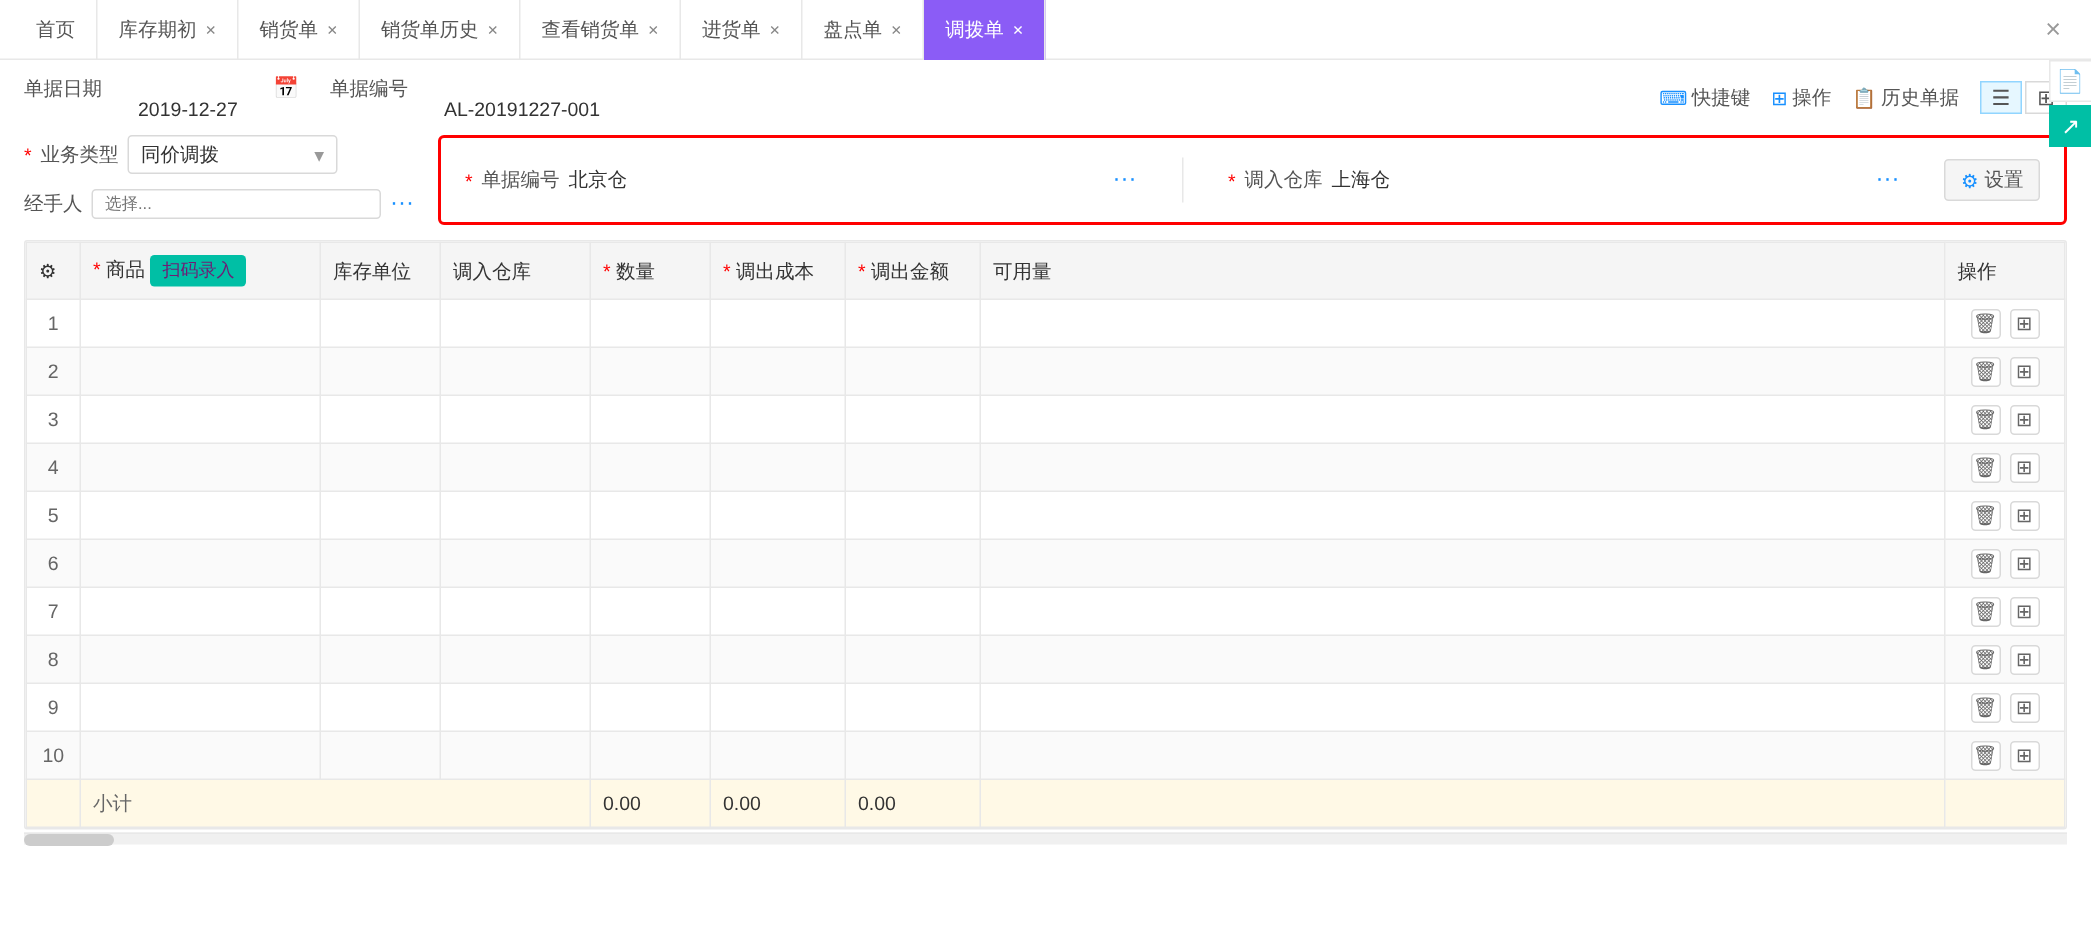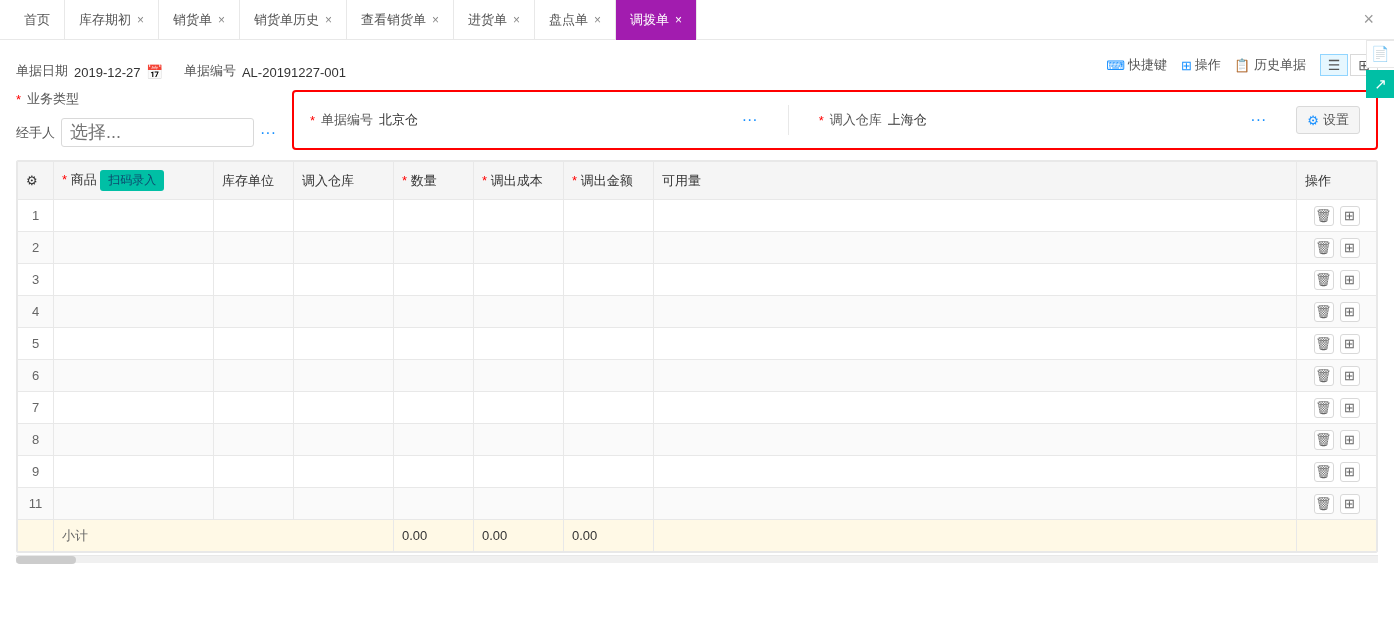"调拨单" .tab-item.active { background: #a21caf -> #8b5cf6 }
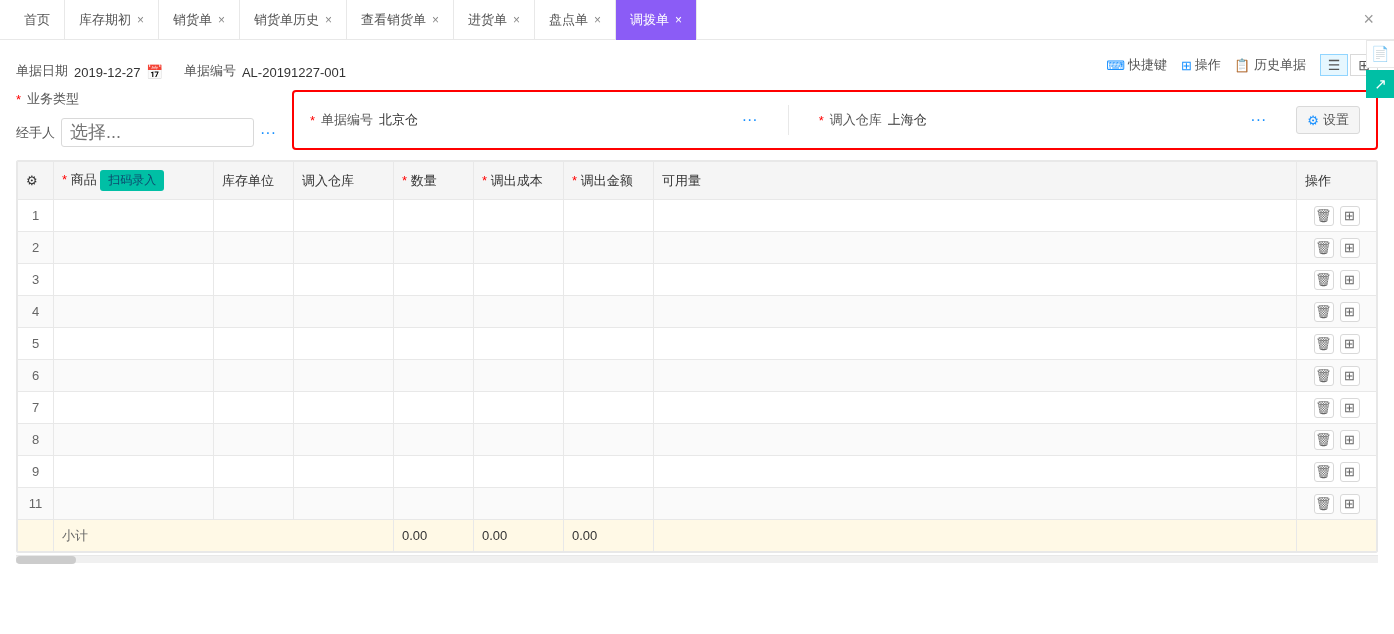"单据日期" .header-field { align-items: flex-end -> flex-start; gap: 6px -> 24px }
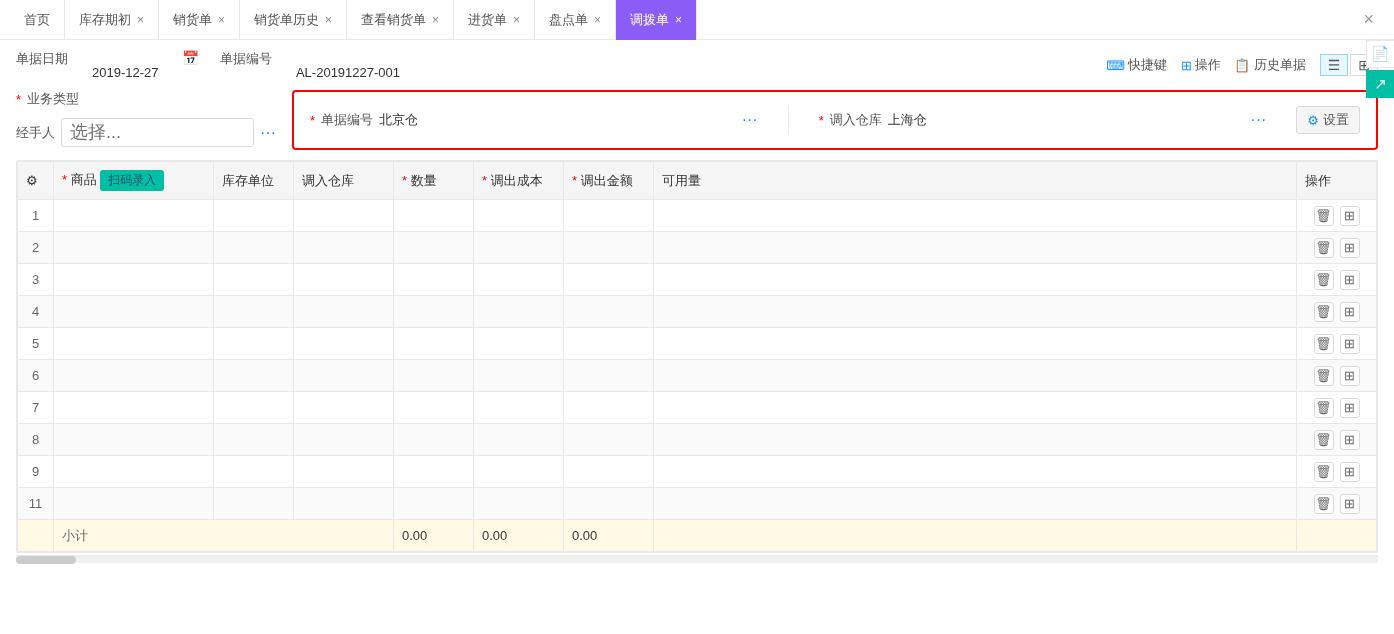"同价调拨" div.field-select { html: none -> <div> <span>同价调拨</span> <span>▾</span> </div> }
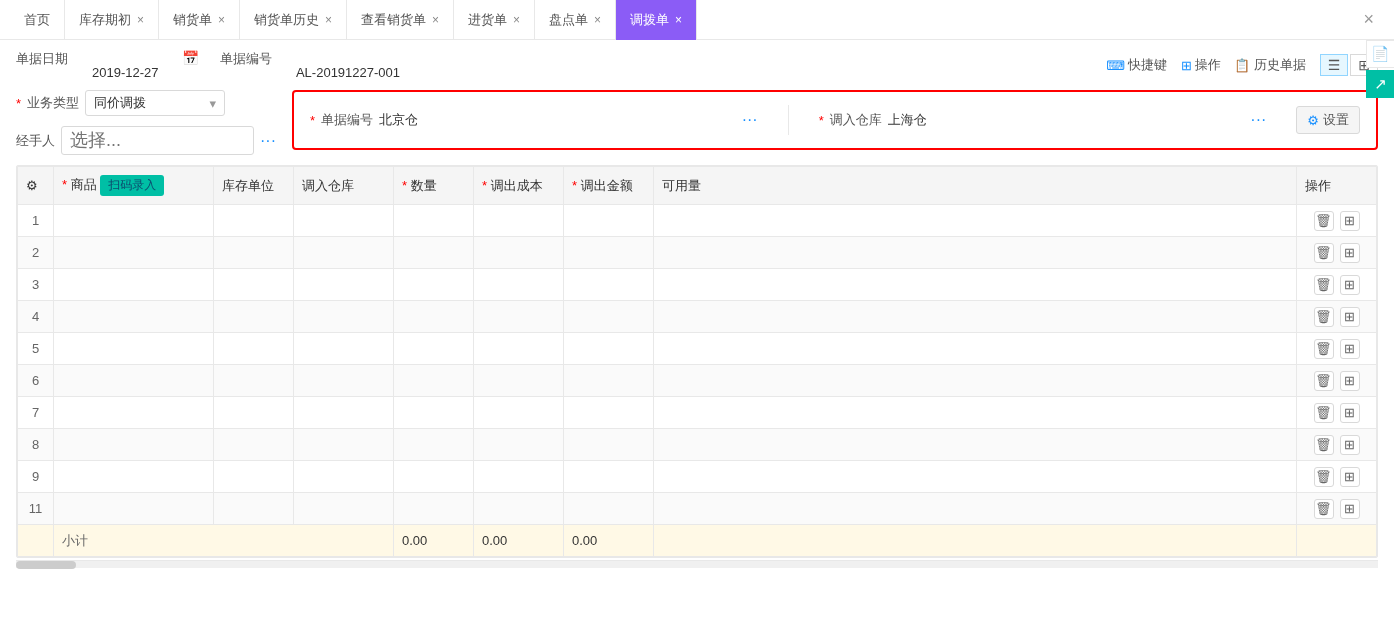"选择..." .form-field .field-input { font-size: 18px -> 11px }
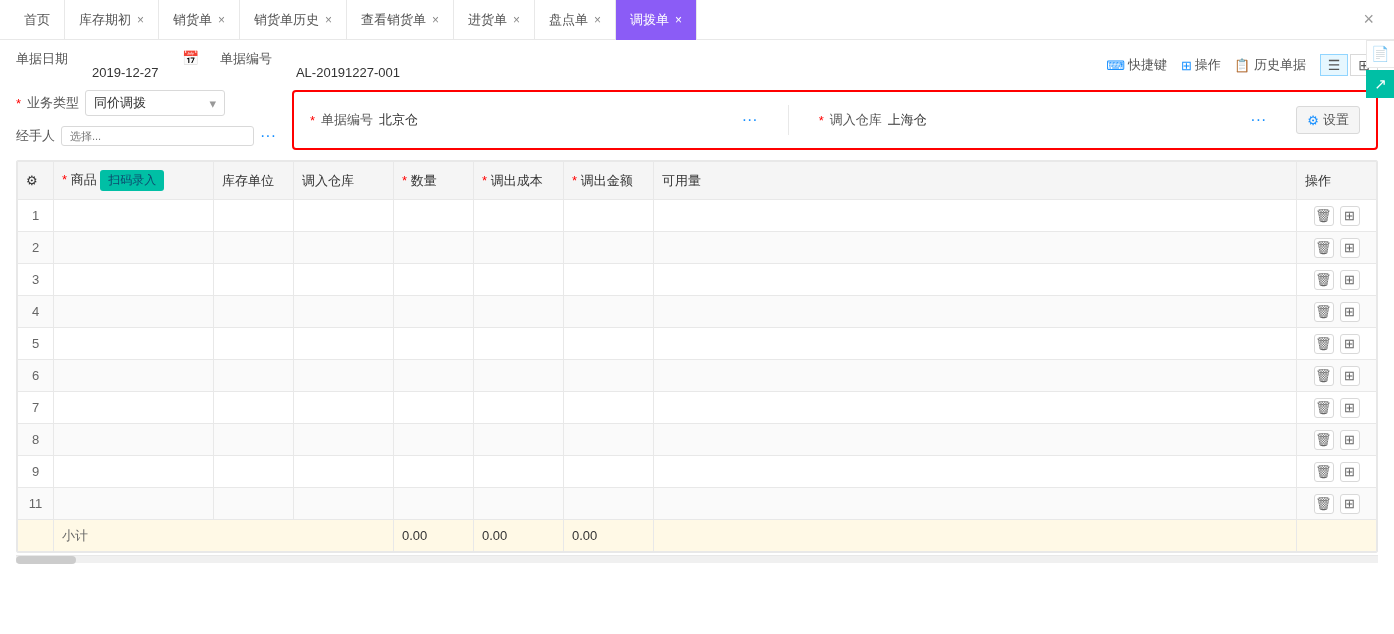"扫码录入" .scan-btn { color: #0c4a6e -> #701a75 }
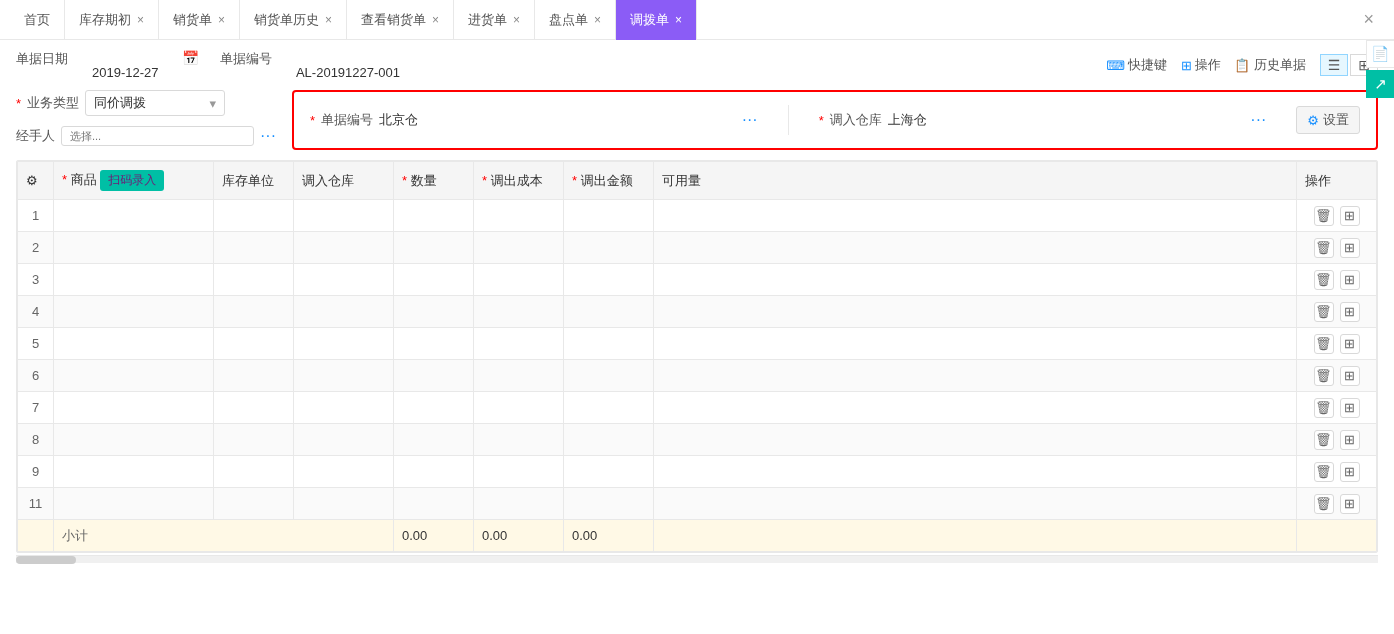"10" tr { html: none -> <tr> <td>10</td> <td></td> <td></td> <td></td> <td></td> <td></td> <td></td> <td></td> <td> <div> <div>🗑</div> <div>⊞</div> </div> </td> </tr> }
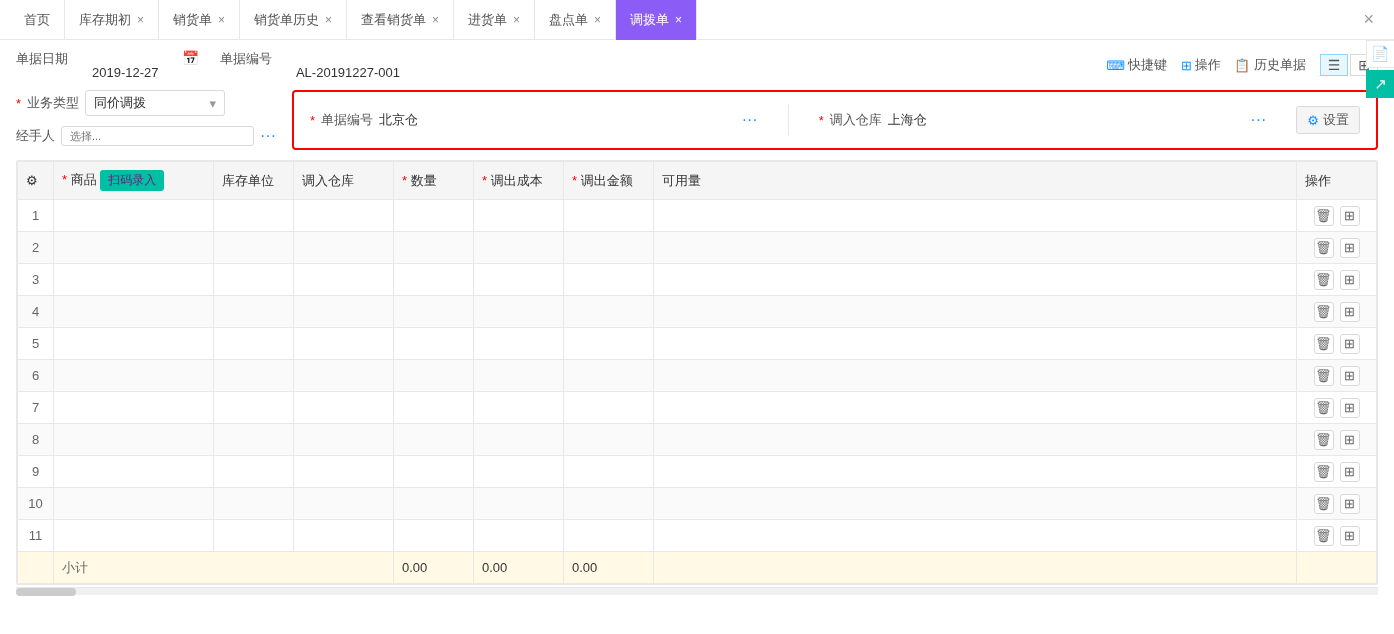"11" tr { html: <tr> <td>11</td> <td></td> <td></td> <td></td> <td></td> <td></td> <td></td> <td></td> <td> <div> <div>🗑</div> <div>⊞</div> </div> </td> </tr> -> none }
